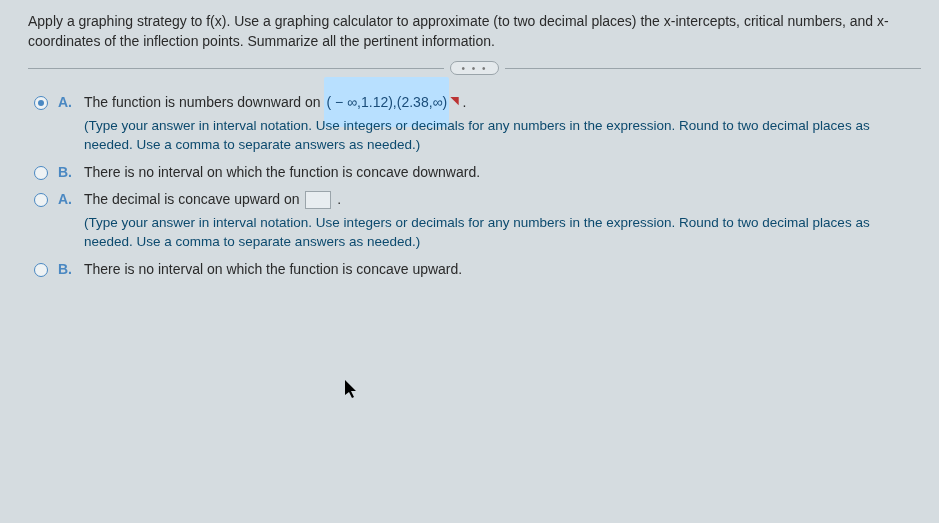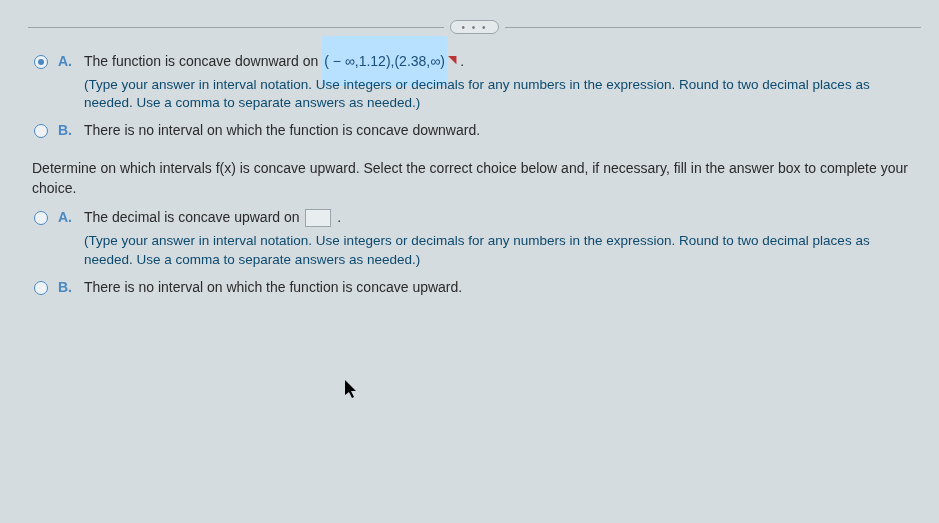"Apply a graphing strategy to" div.section-question { html: none -> <div>Apply a graphing strategy to f(x). Use a graphing calculator to approximate (to two decimal places) the x-intercepts, critical numbers, and x-coordinates of the inflection points. Summarize all the pertinent information.</div> }
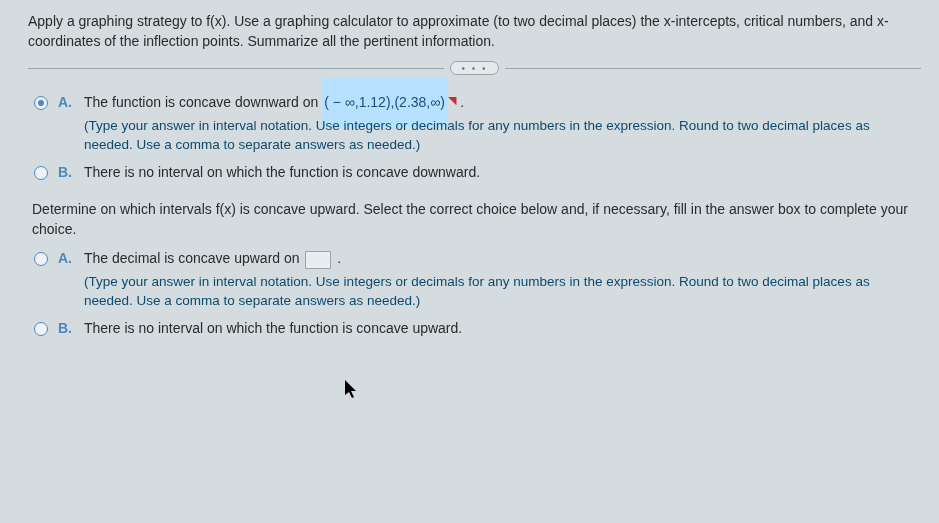"The function is concave downward" span { text: concave -> numbers }
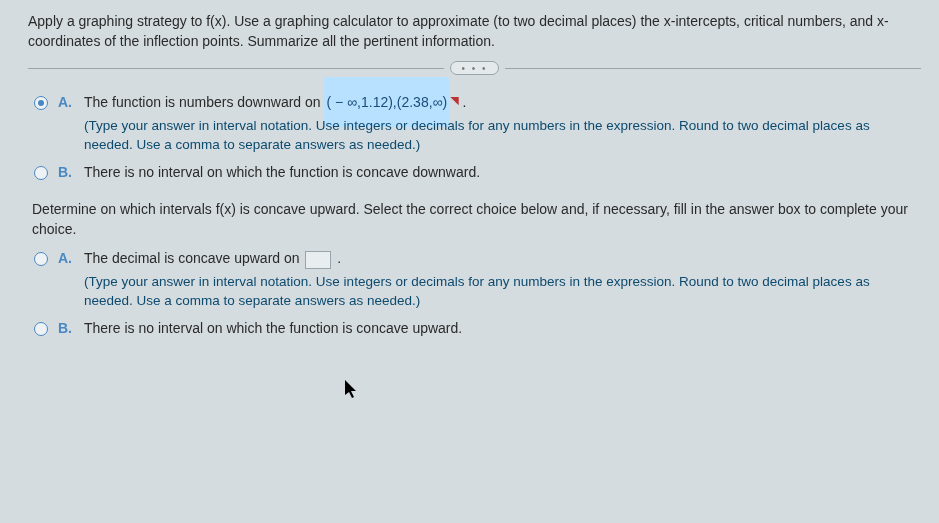"Determine on which intervals f(x)" div.sub-question { html: <div>Determine on which intervals f(x) is concave upward. Select the correct choice below and, if necessary, fill in the answer box to complete your choice.</div> -> none }
